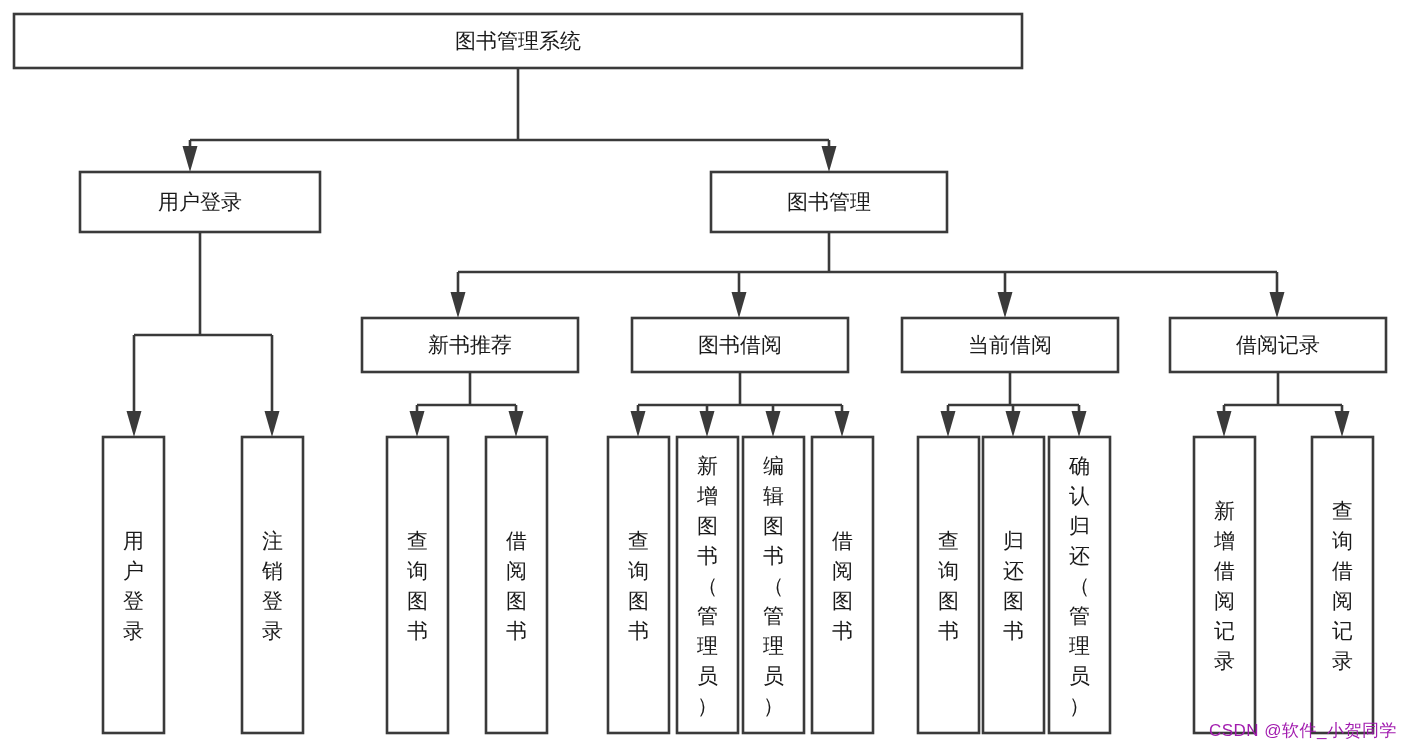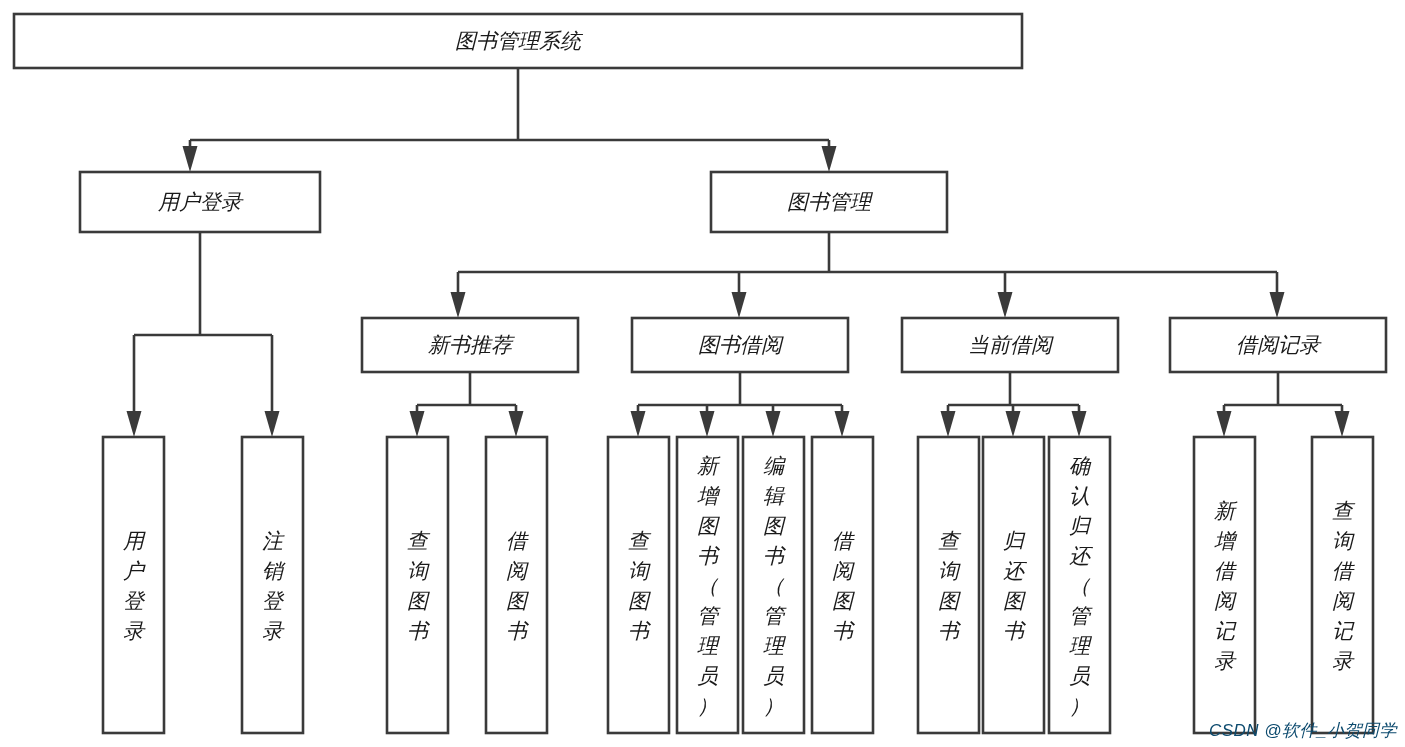"图书管理系统" #diagram-root { font-style: italic -> none }
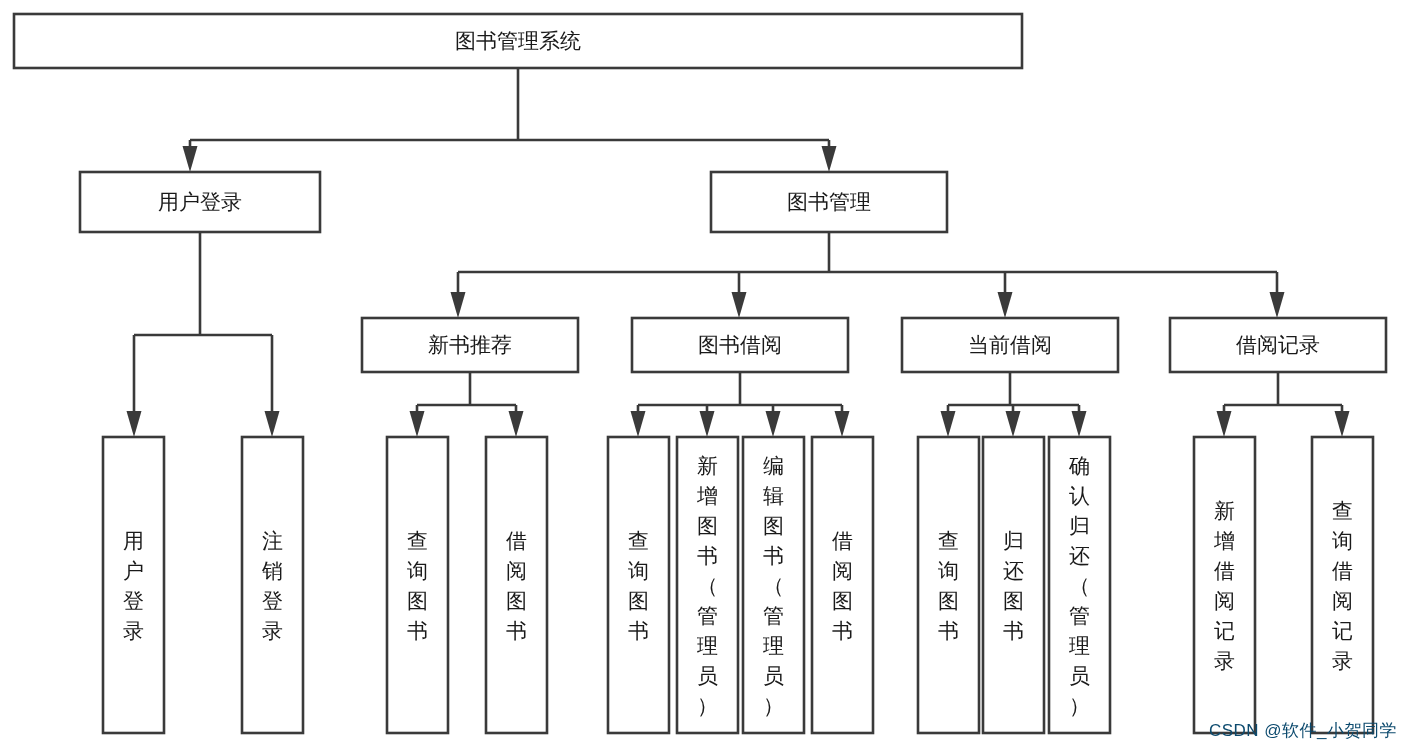"CSDN @软件_小贺同学" .watermark { color: #0c4a6e -> #a21caf }
